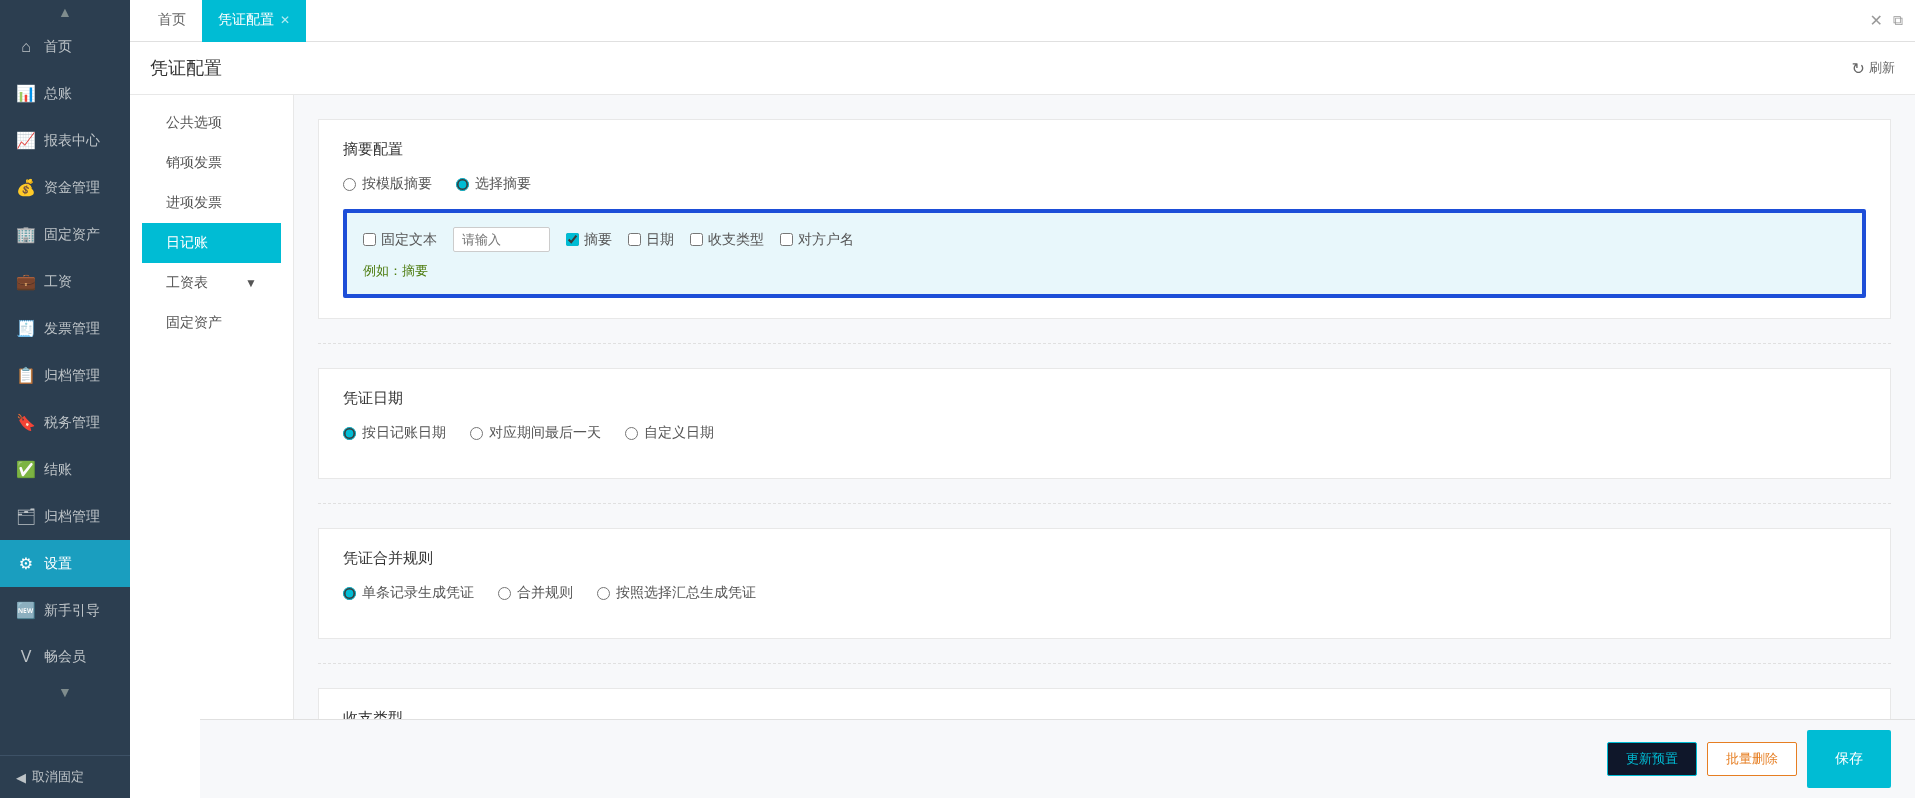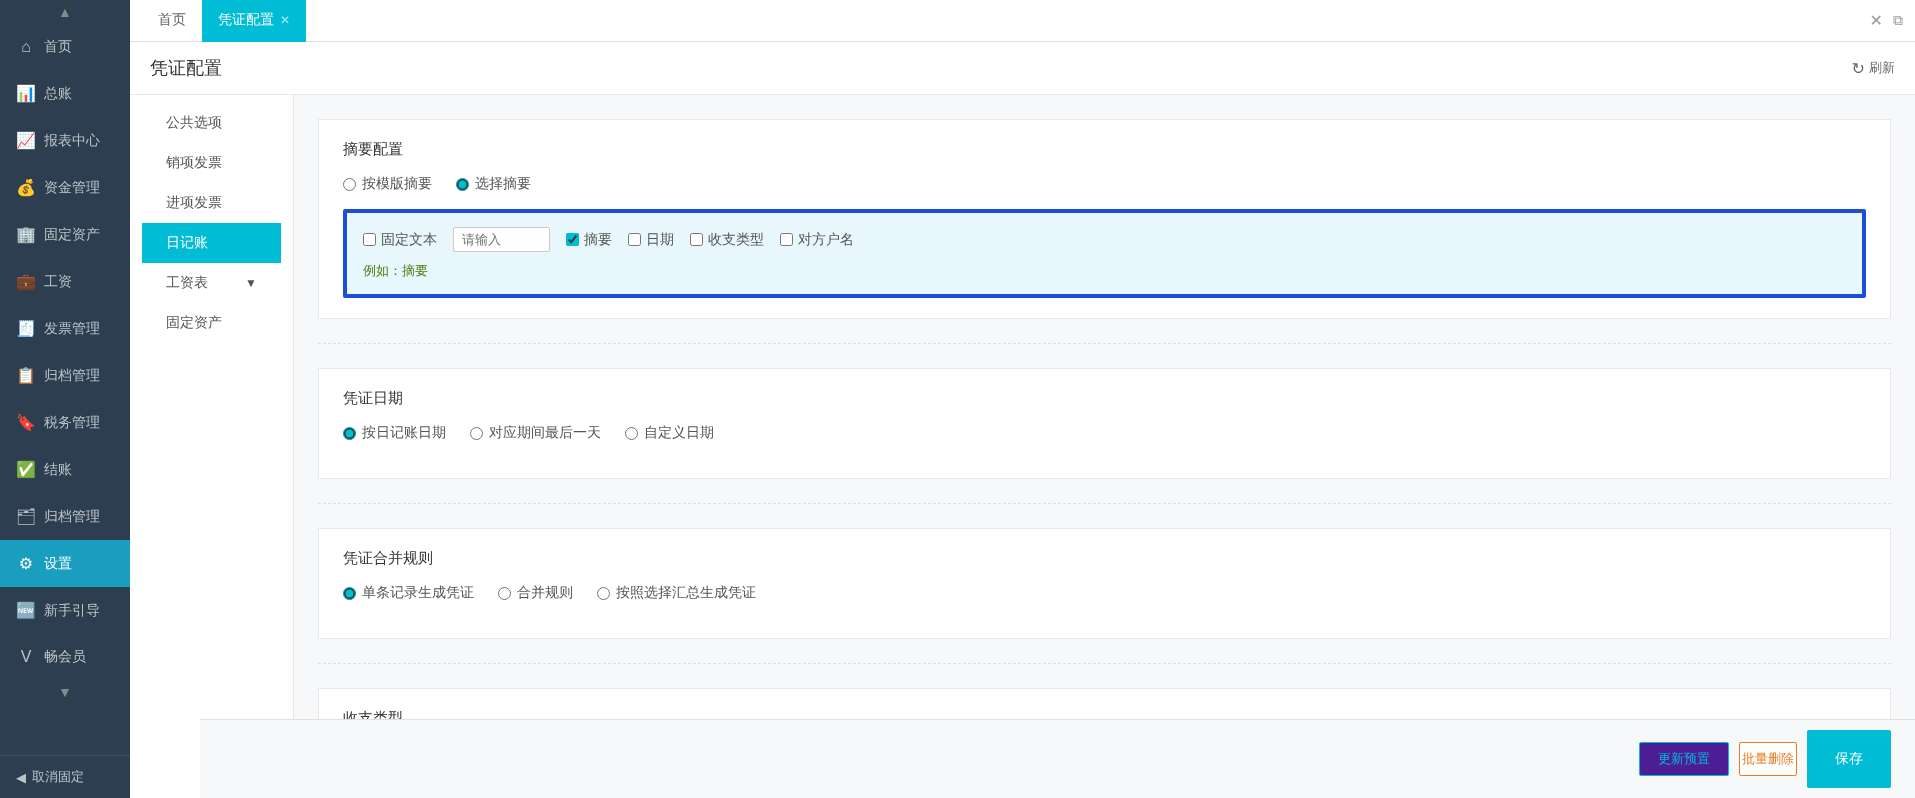"更新预置" .btn-outline { background: #4c1d95 -> #0f172a }
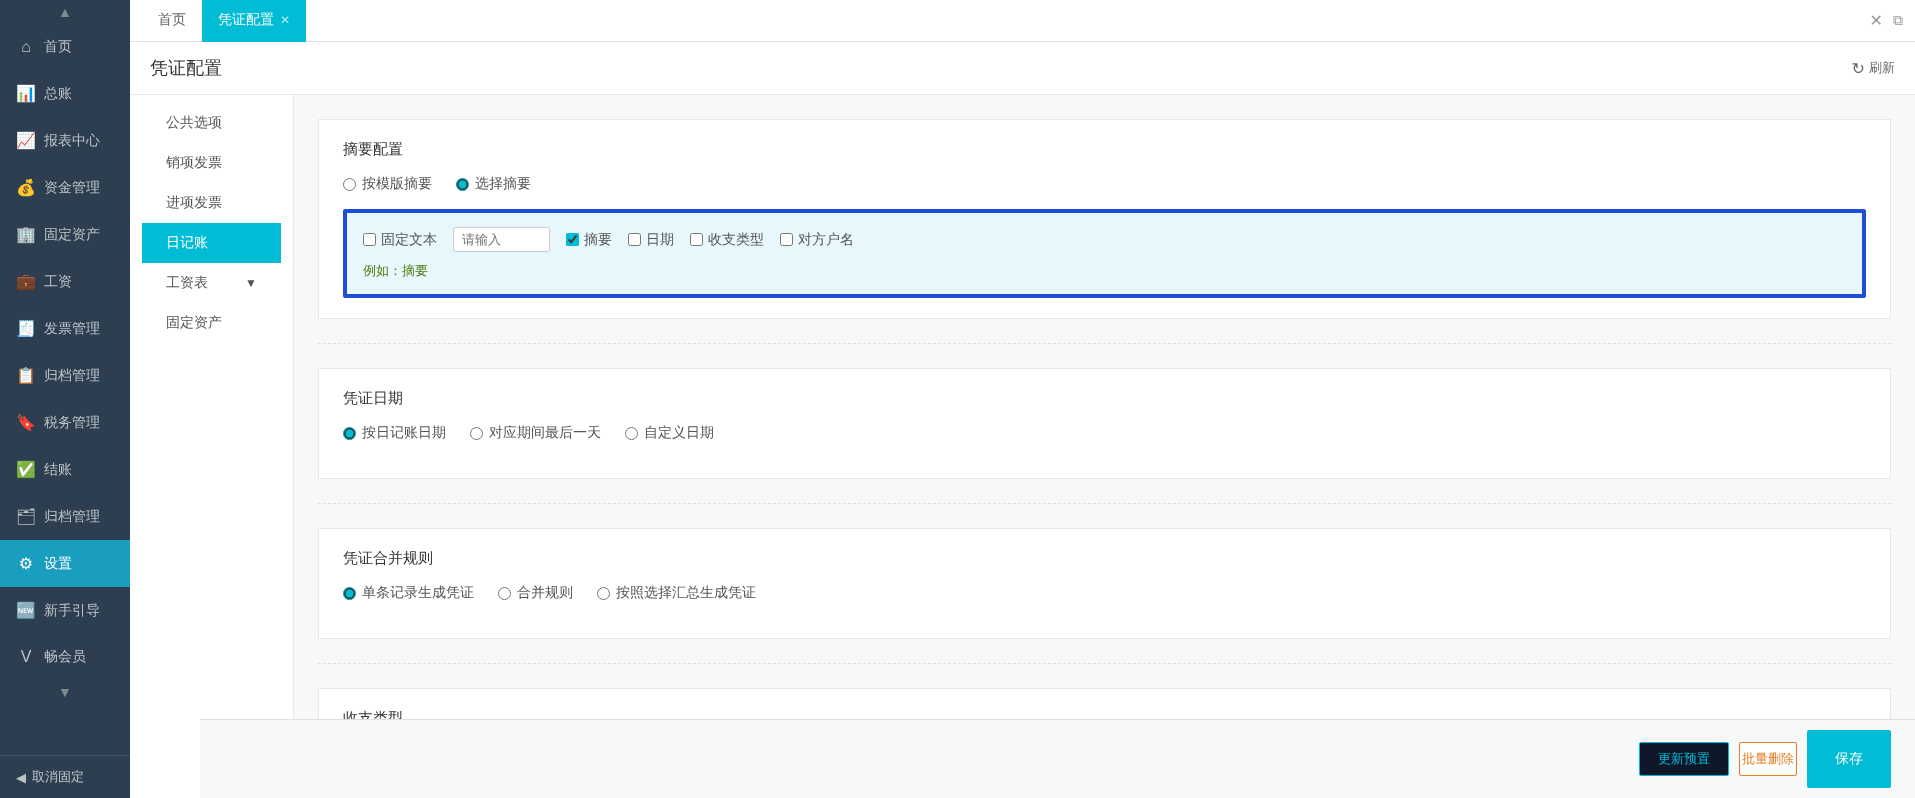"批量删除" .btn-outline-danger { padding: 7px 2px -> 7px 18px }
